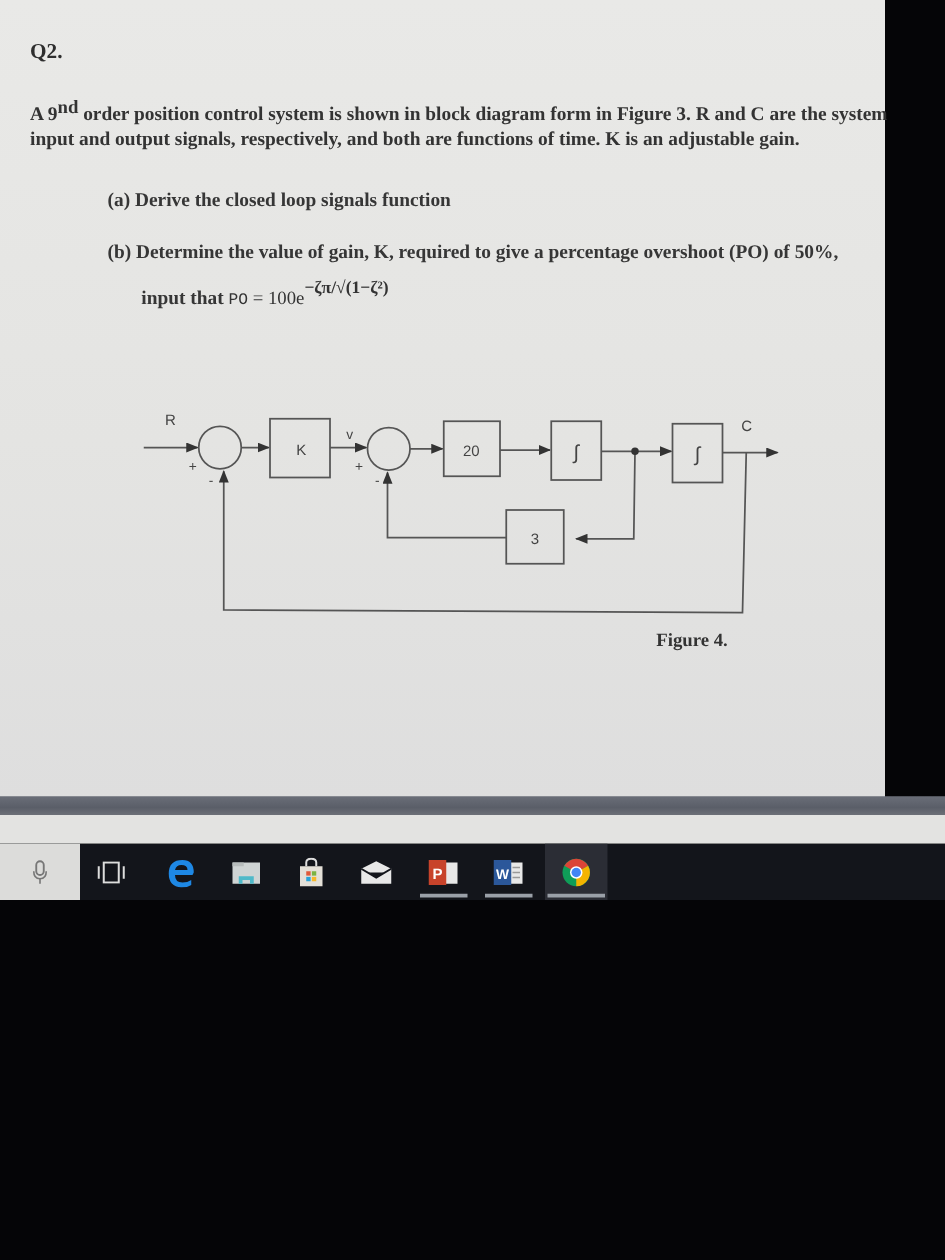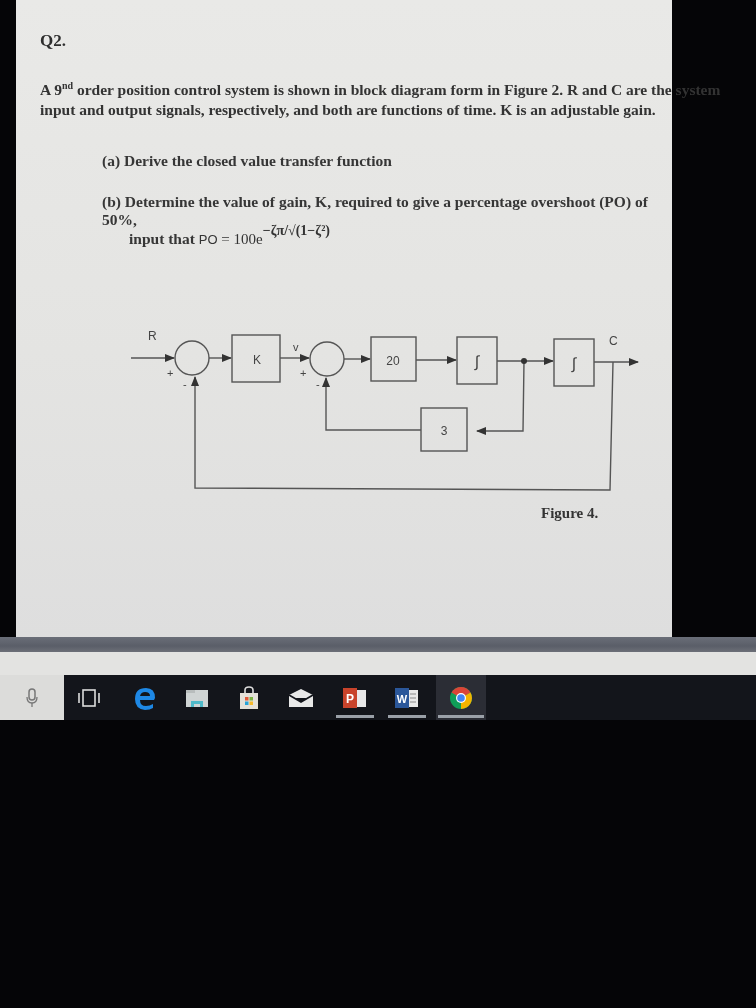"Q2." .screen { left: 16px -> 0; width: 656px -> 708px }
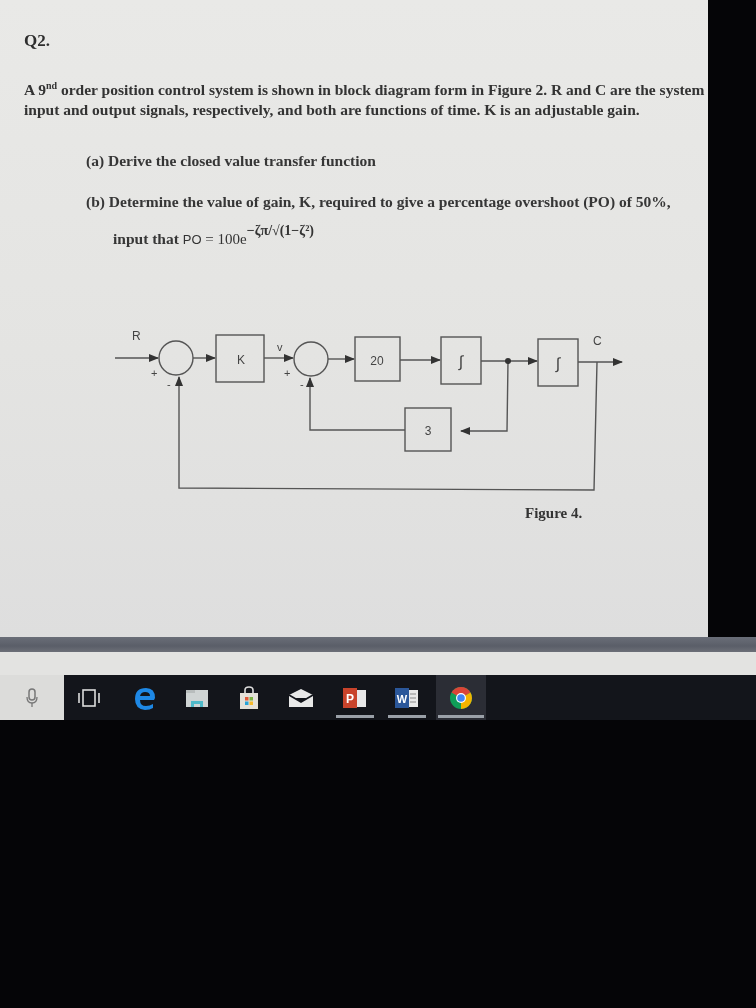"nd" .intro sup { font-size: 10px -> 15px }
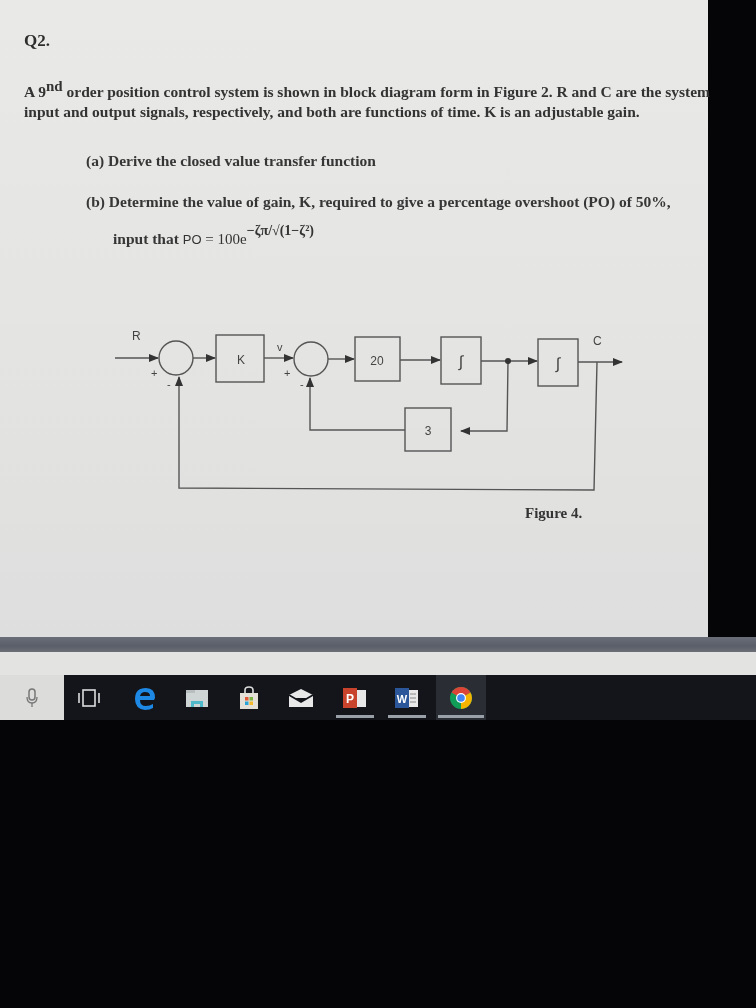"order position control system is" span { text: 2 -> 3 }
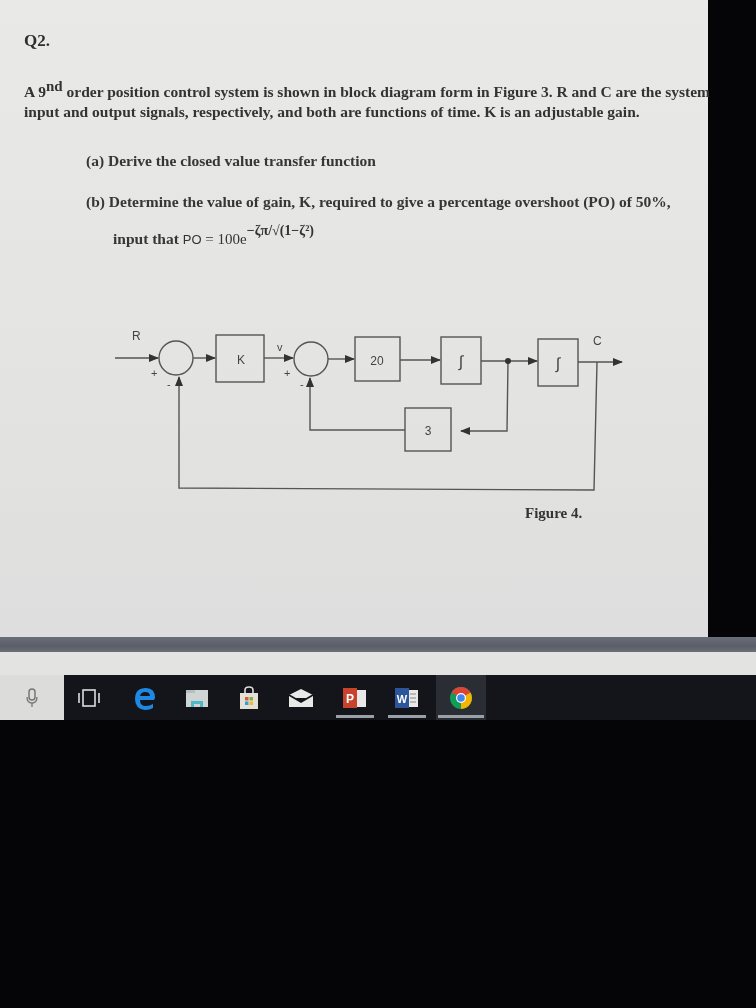"(a) Derive the closed value" div.part { text: value transfer -> loop signals }
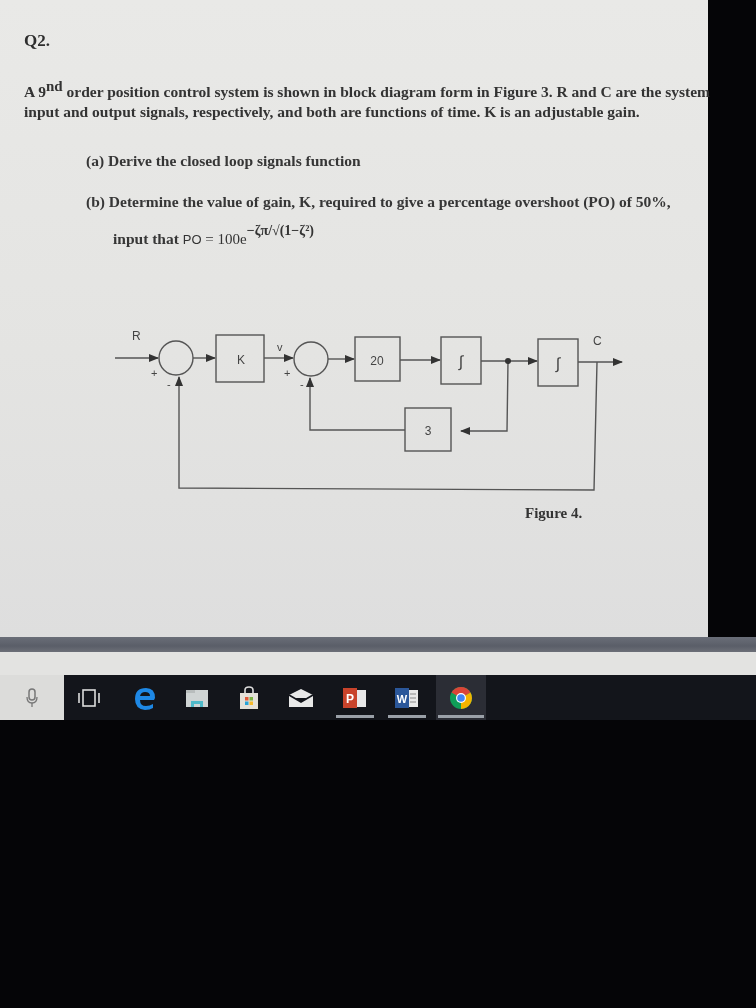"PO" .formula .po { font-family: Liberation Sans, sans-serif -> Liberation Mono, monospace }
